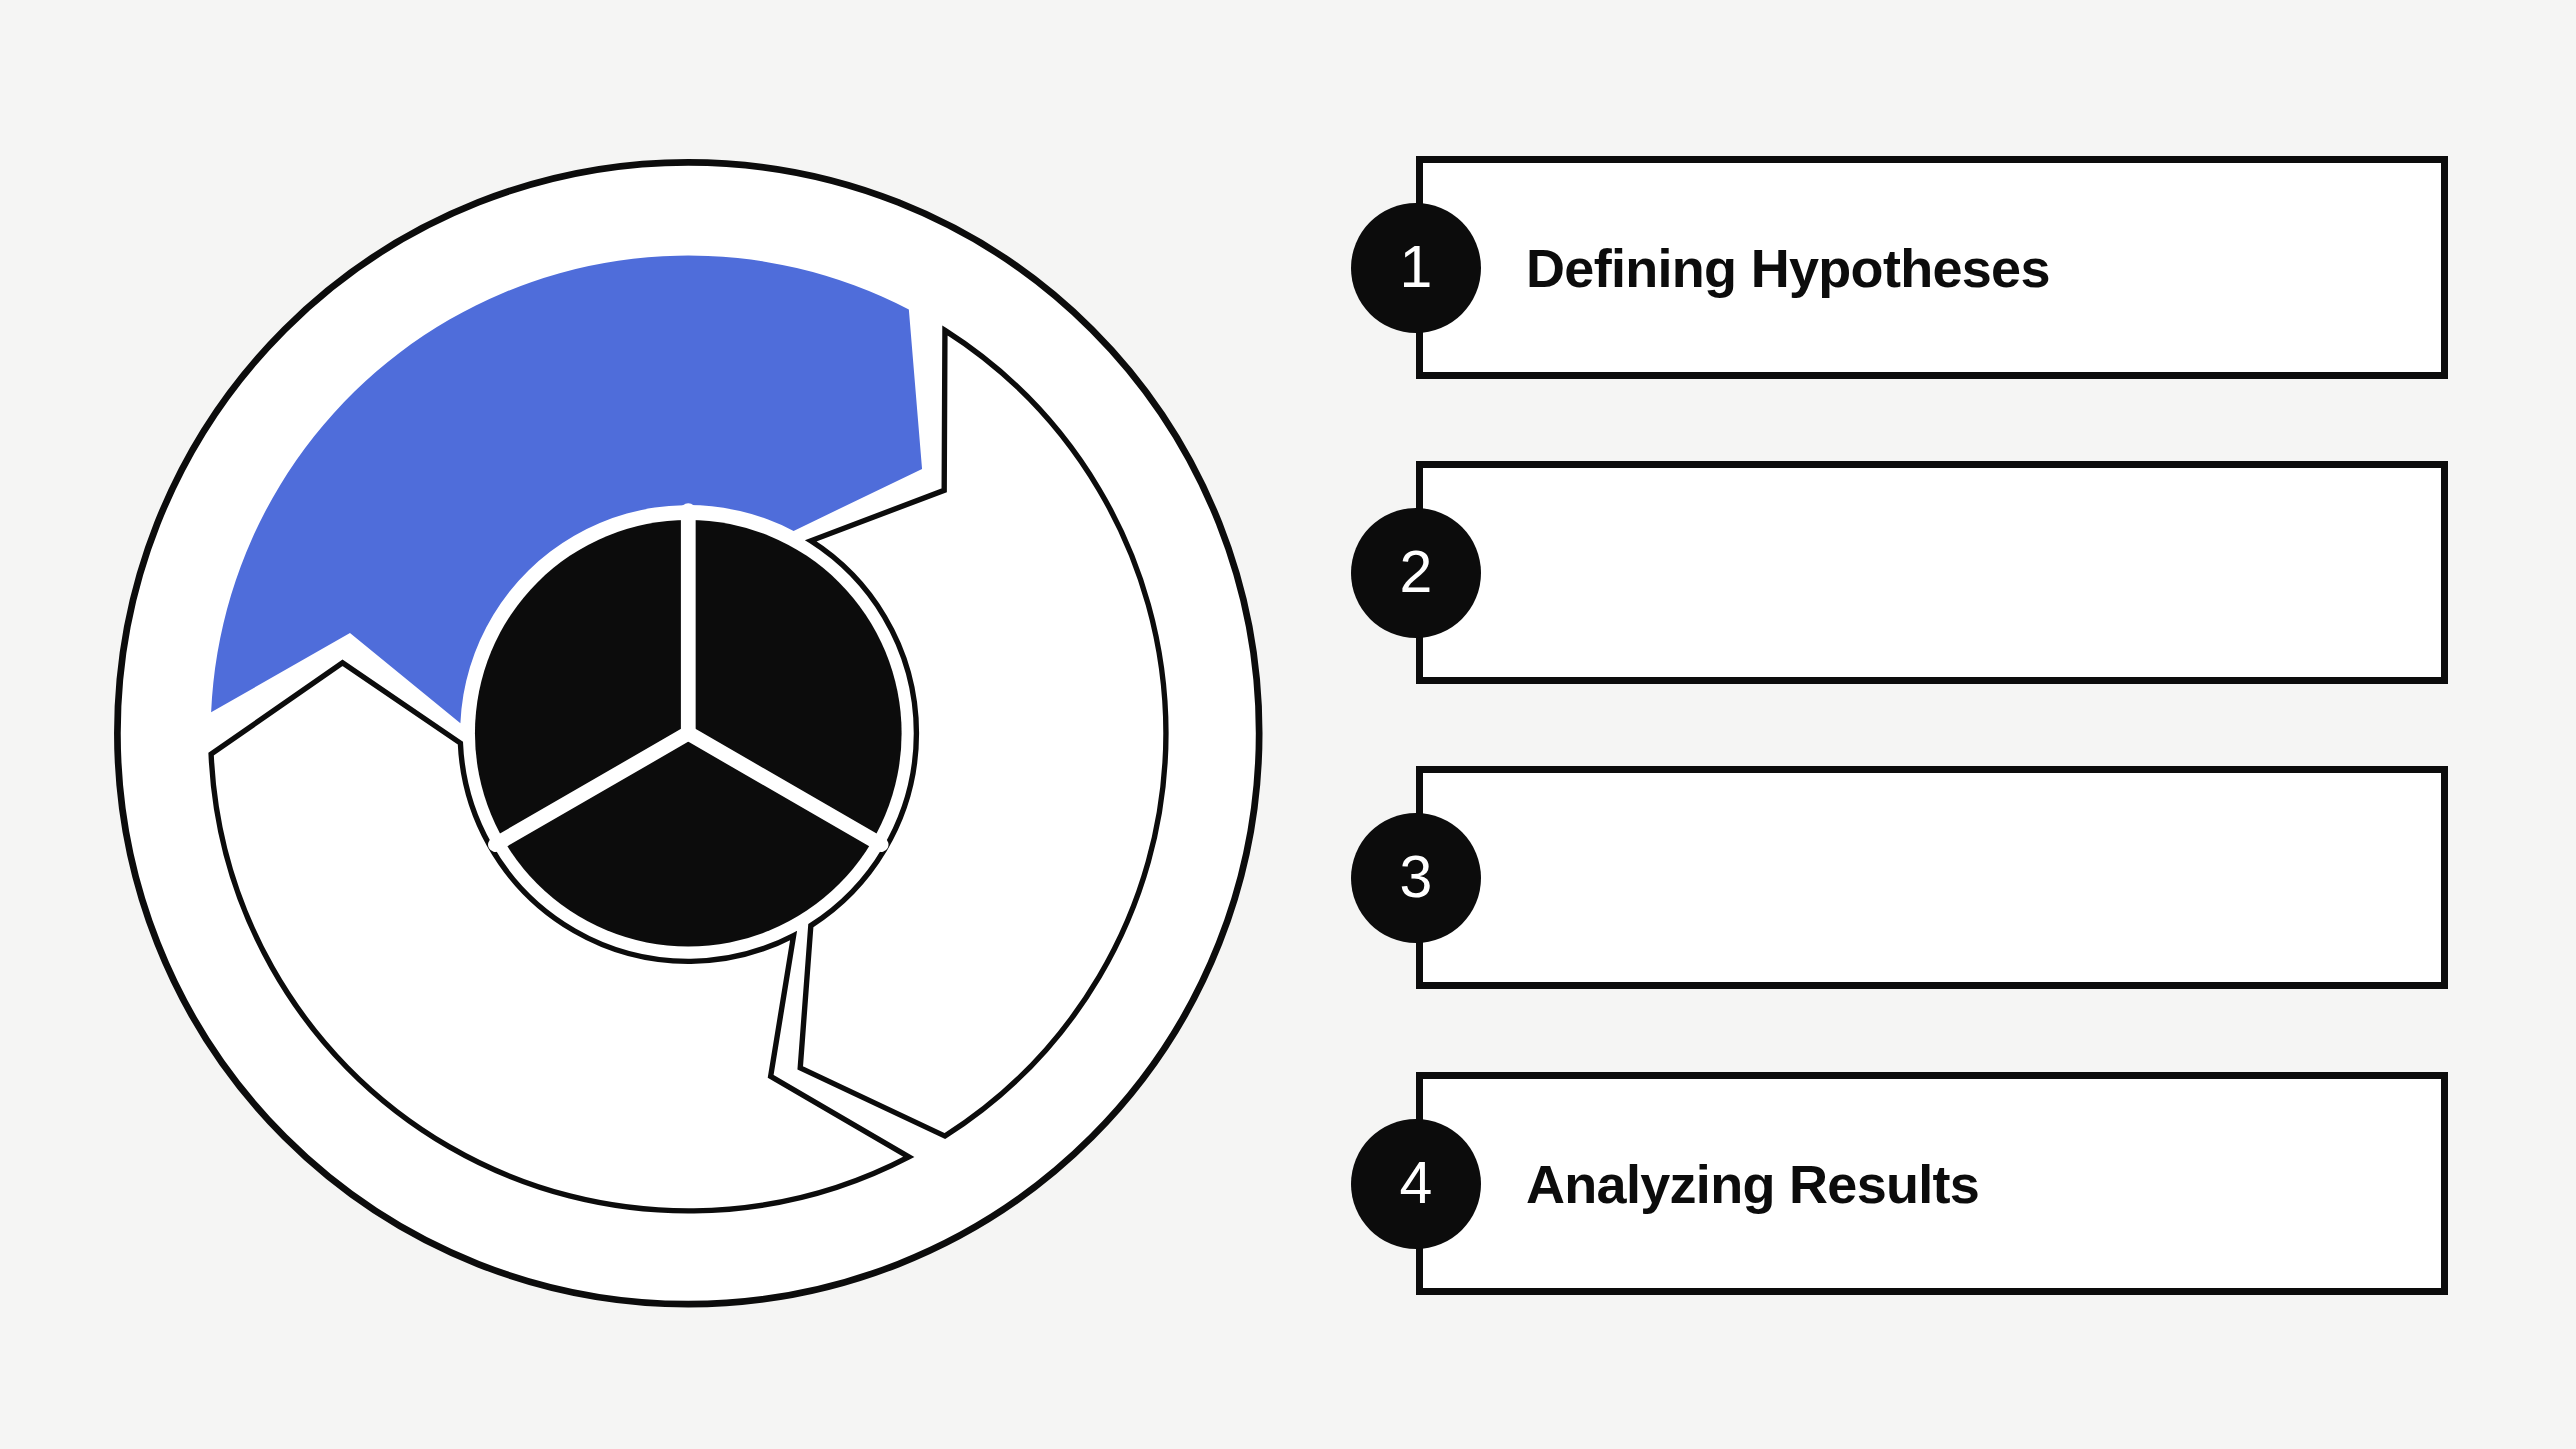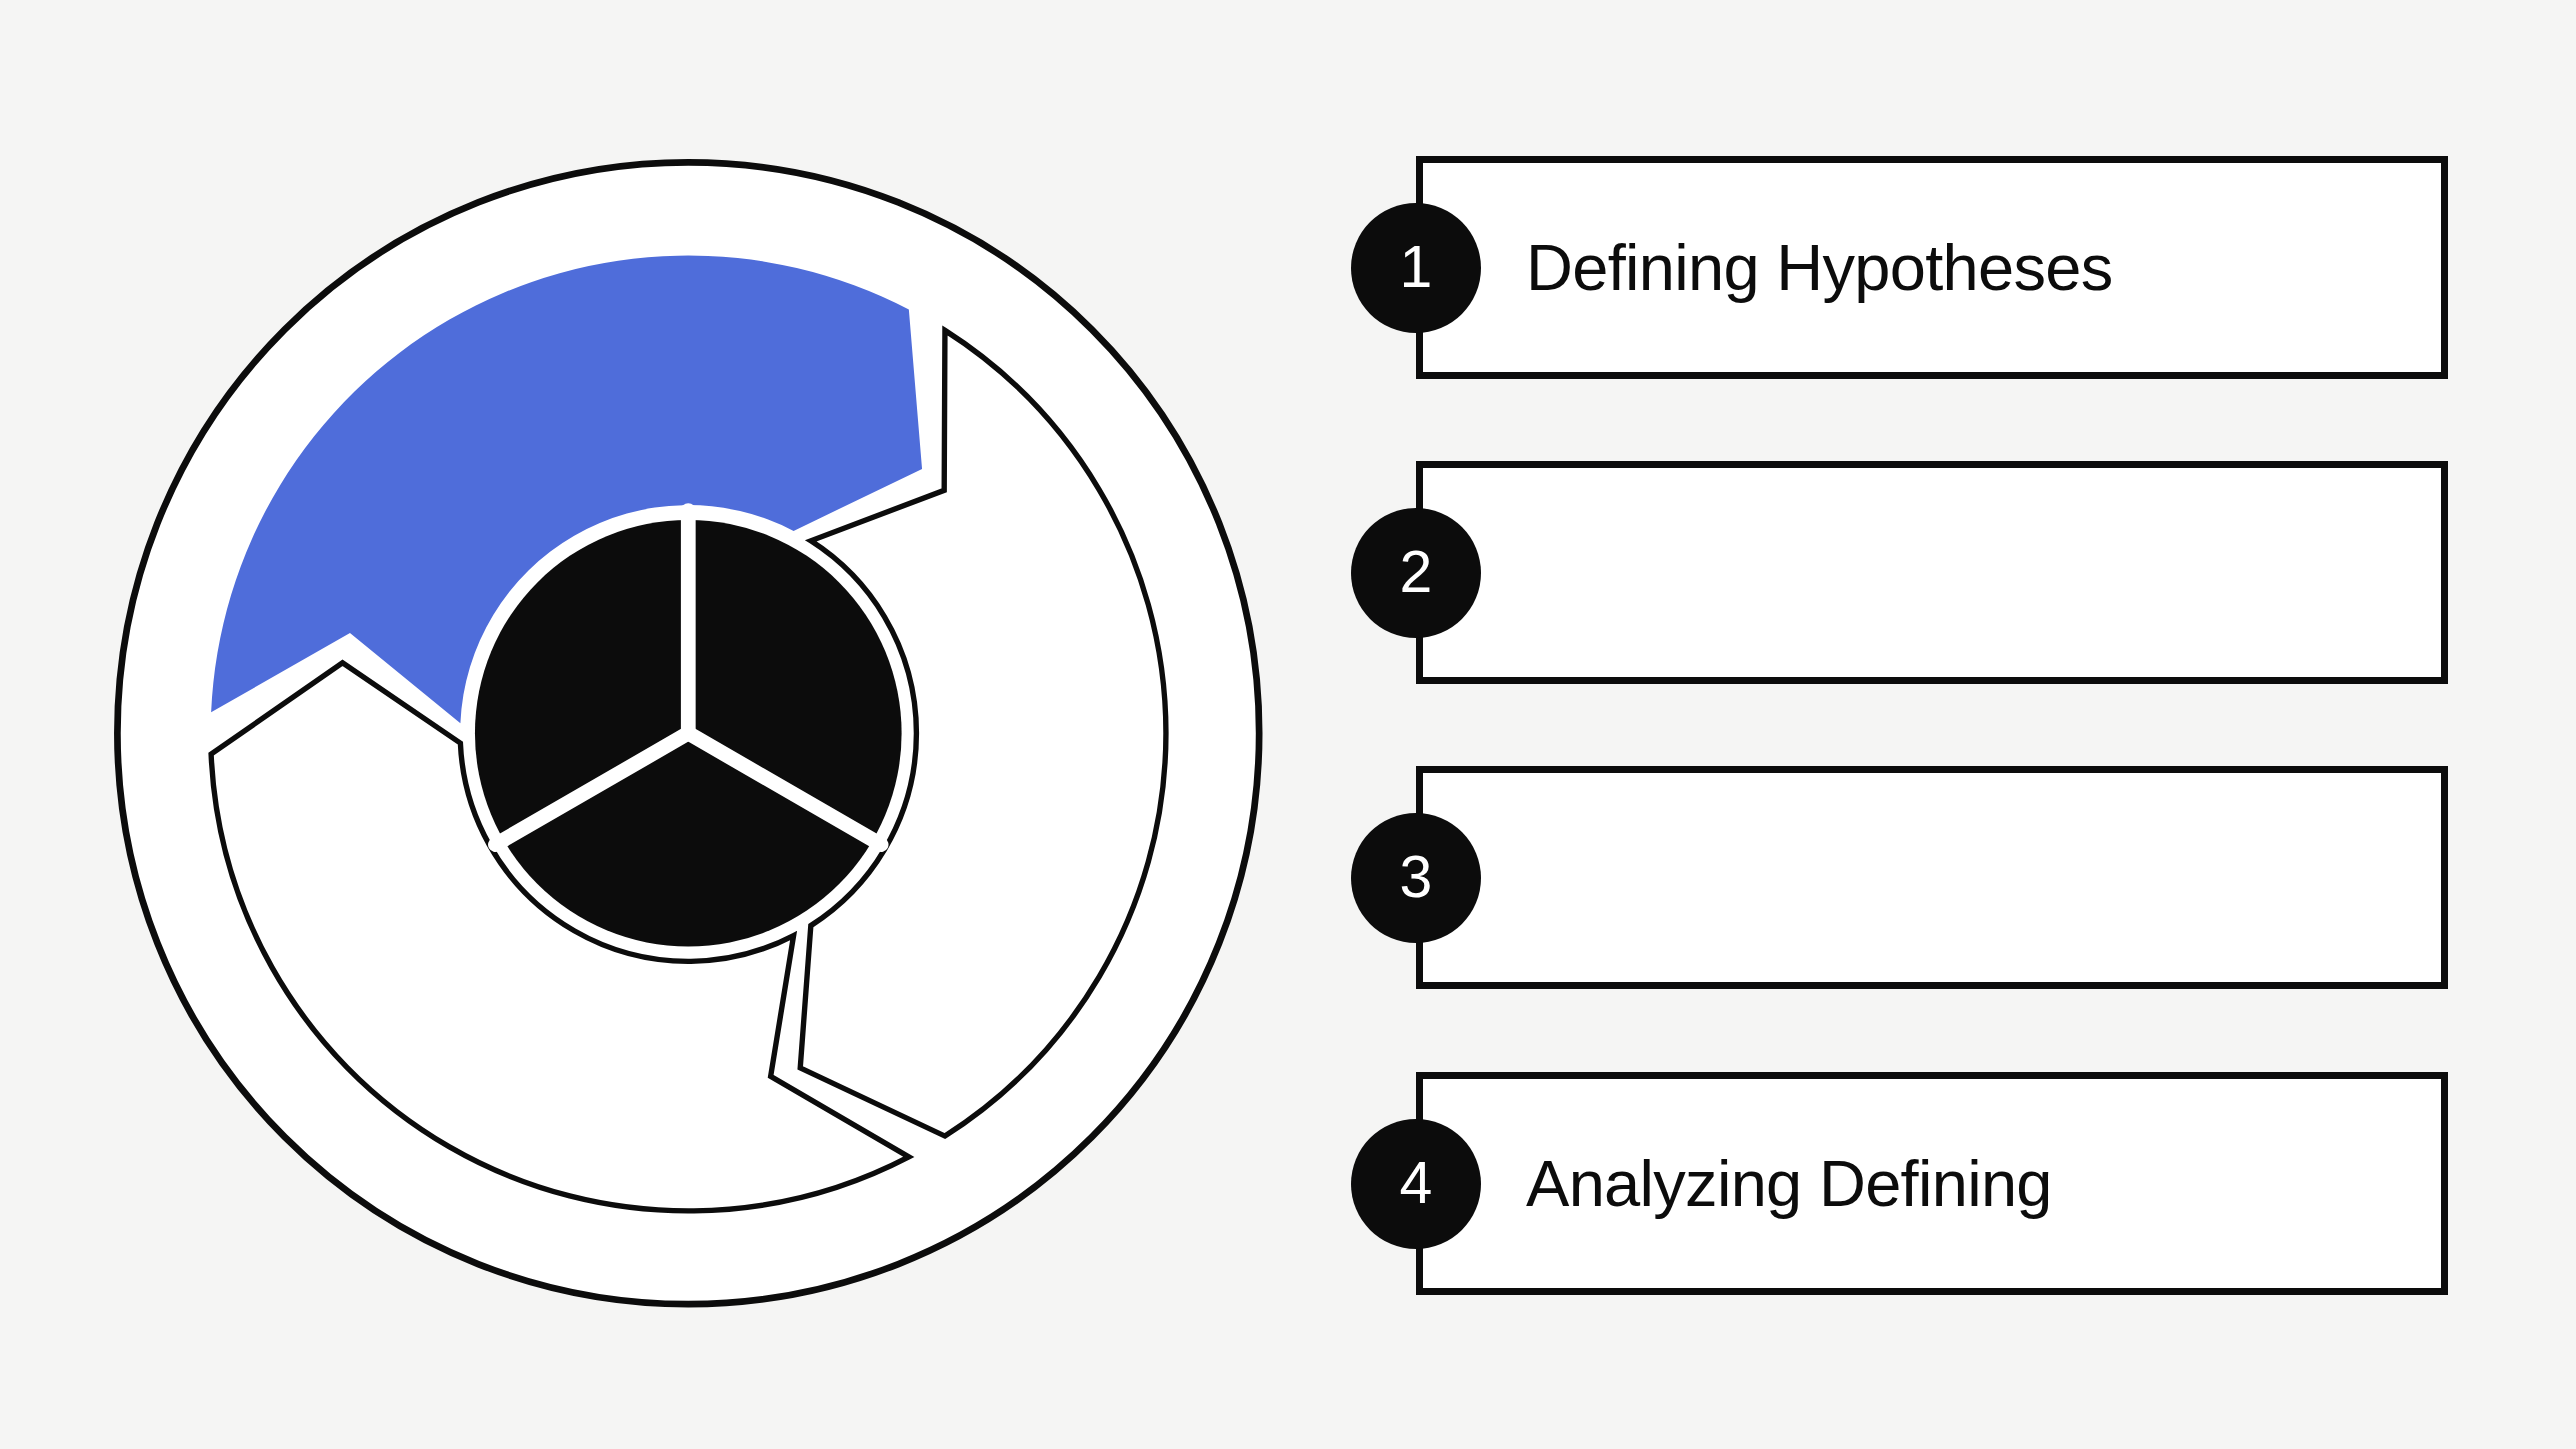"Defining Hypotheses" .step-label { font-size: 65px -> 54px; font-weight: 400 -> 700 }
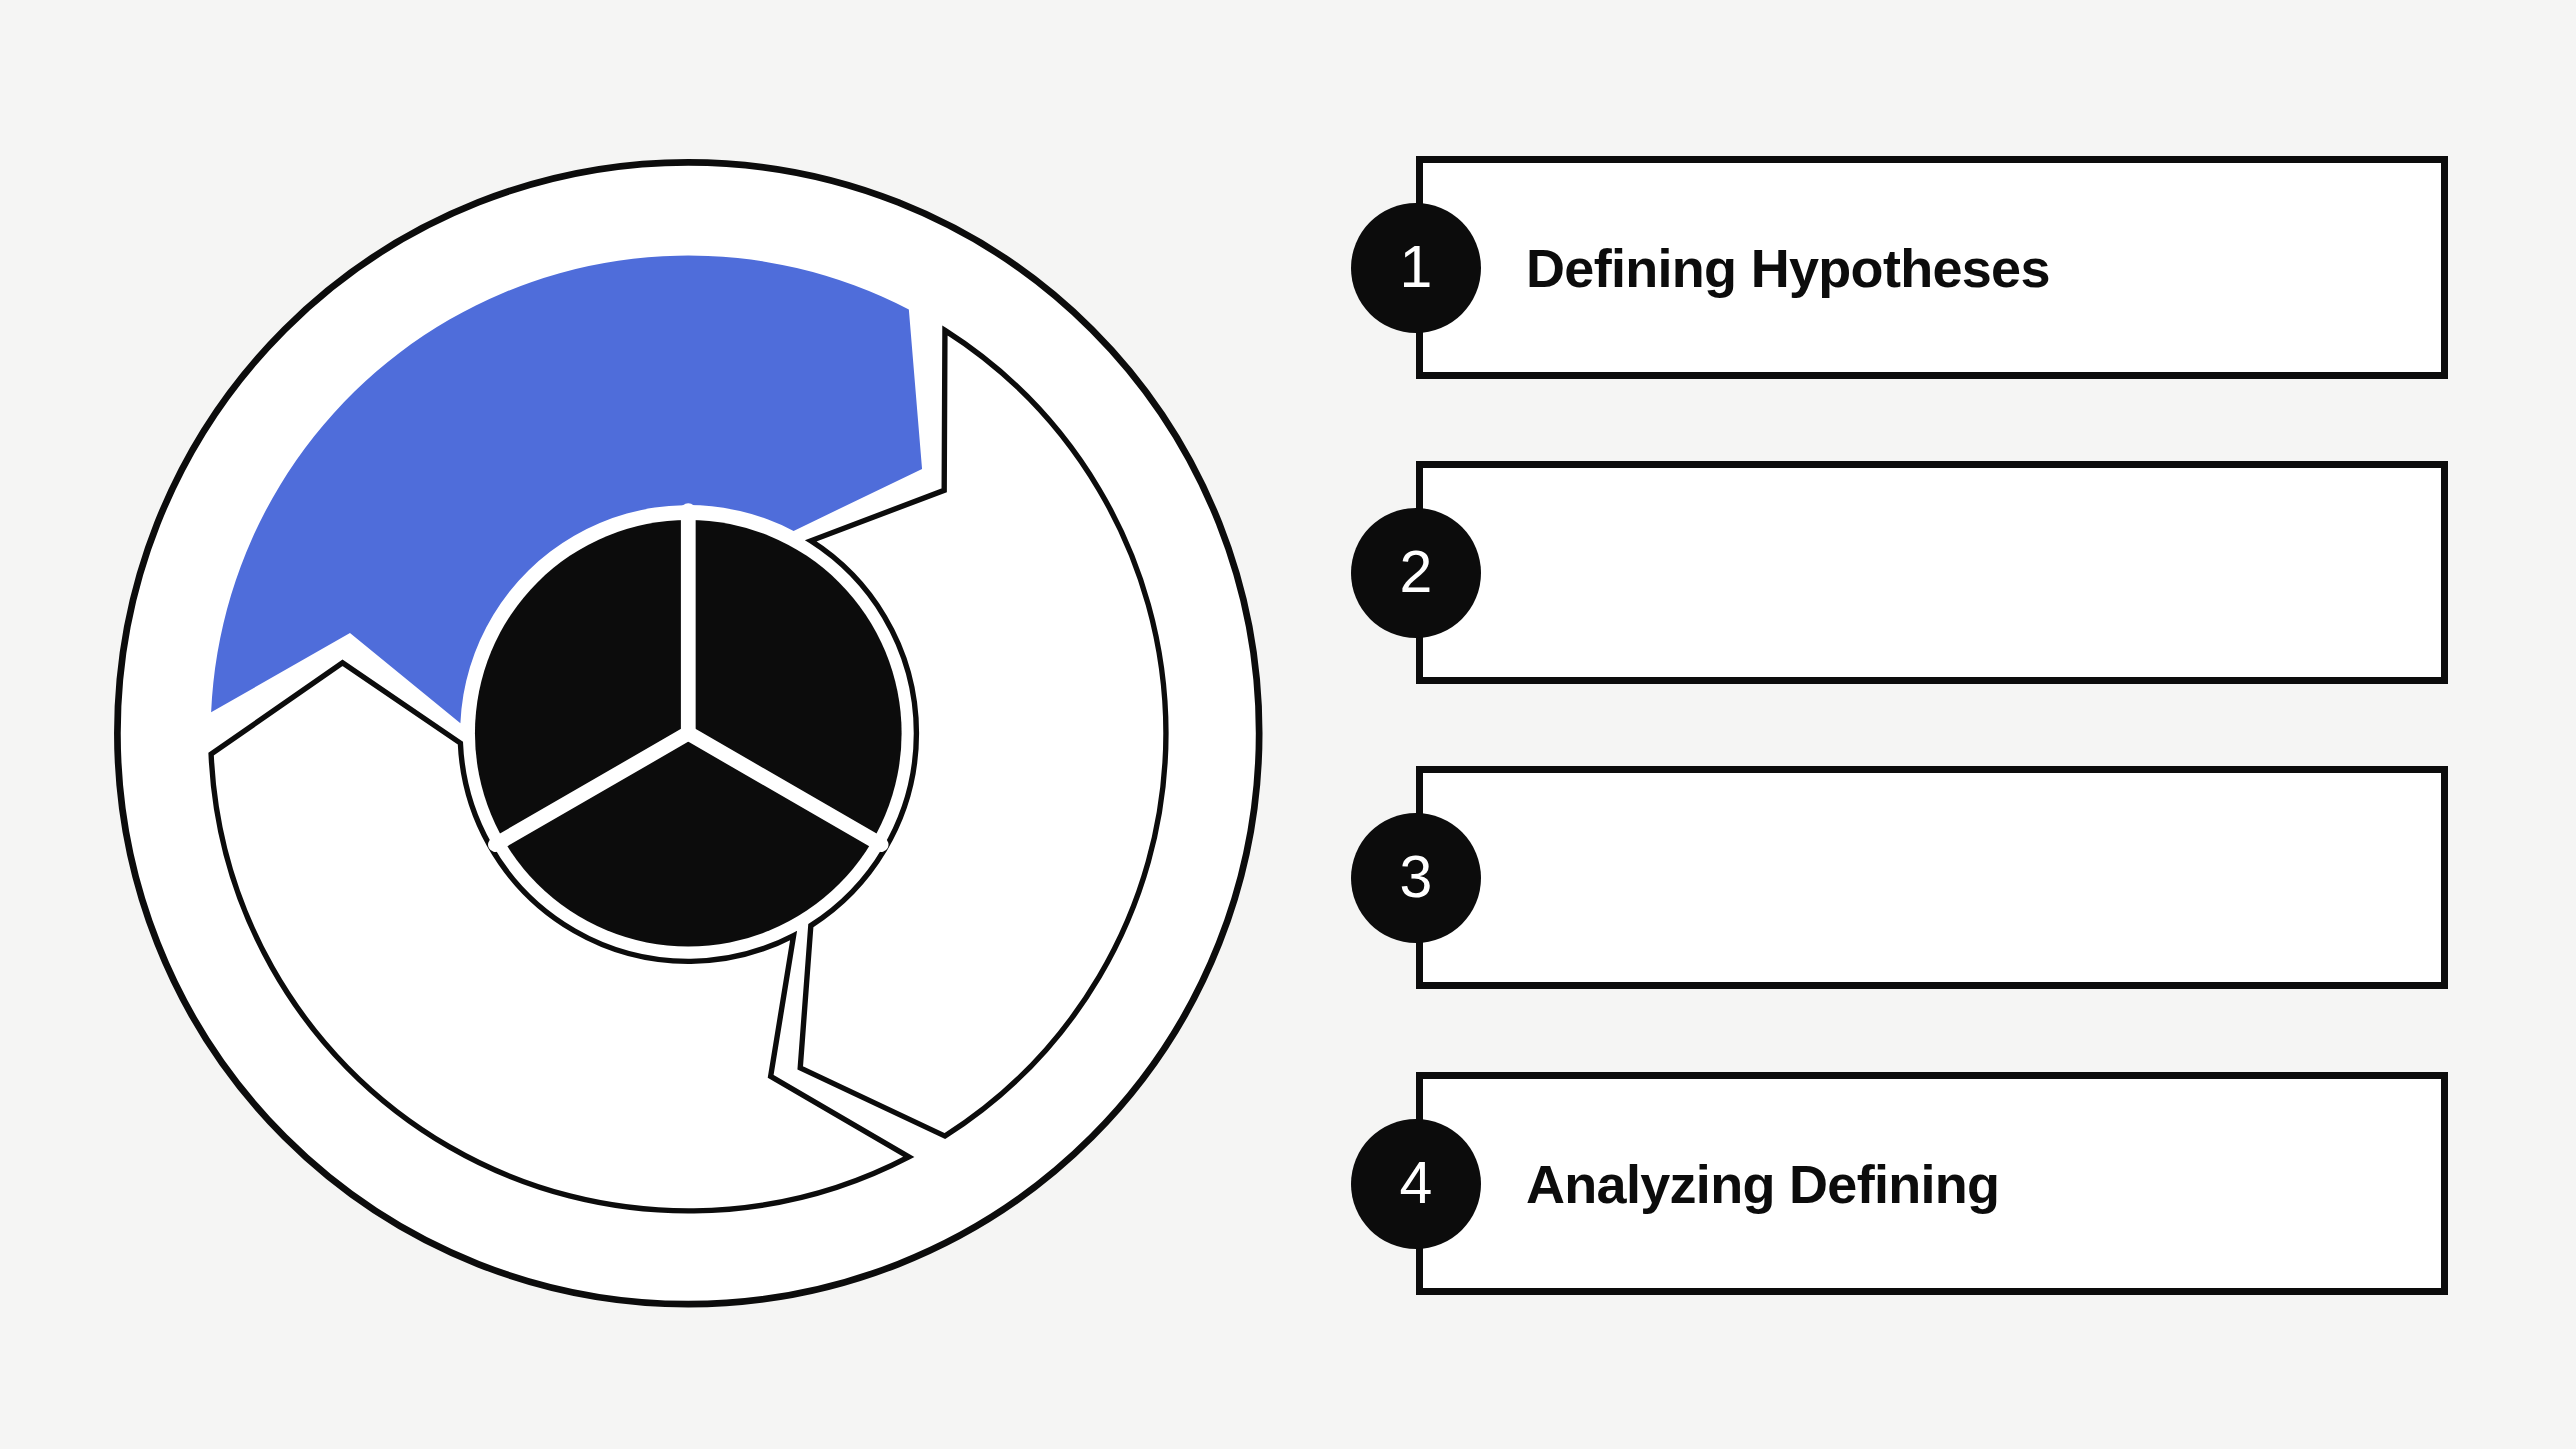"Analyzing Defining" div.step-label { text: Defining -> Results }
